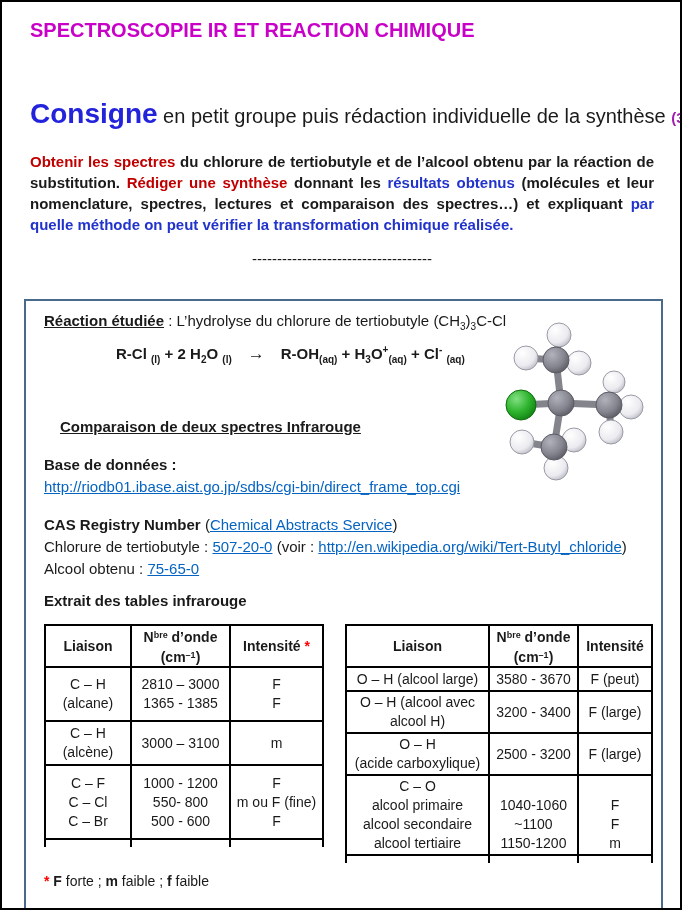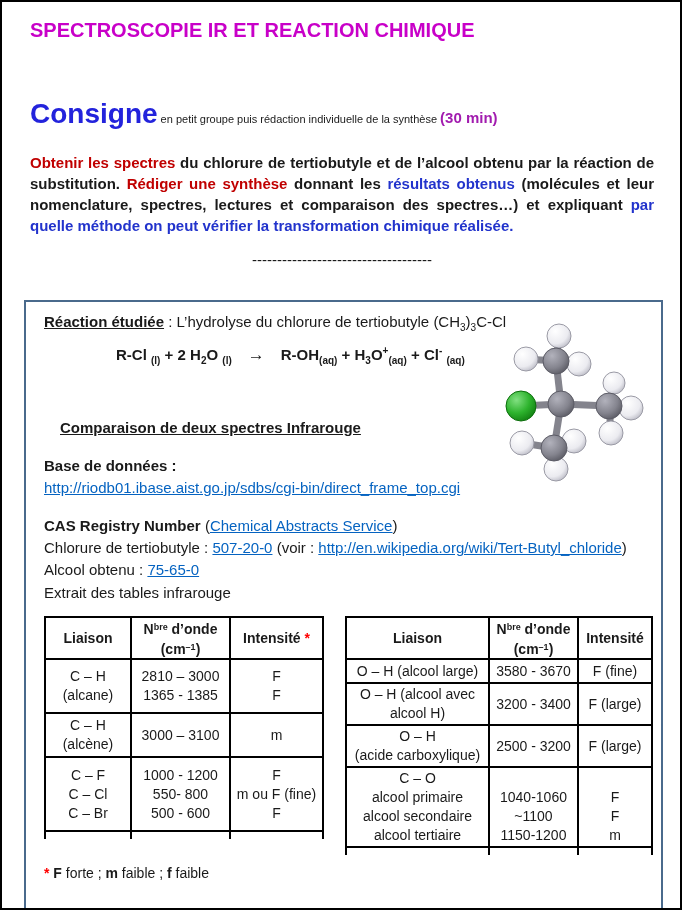"en petit groupe puis rédaction" .consigne-rest { font-size: 11px -> 20px }
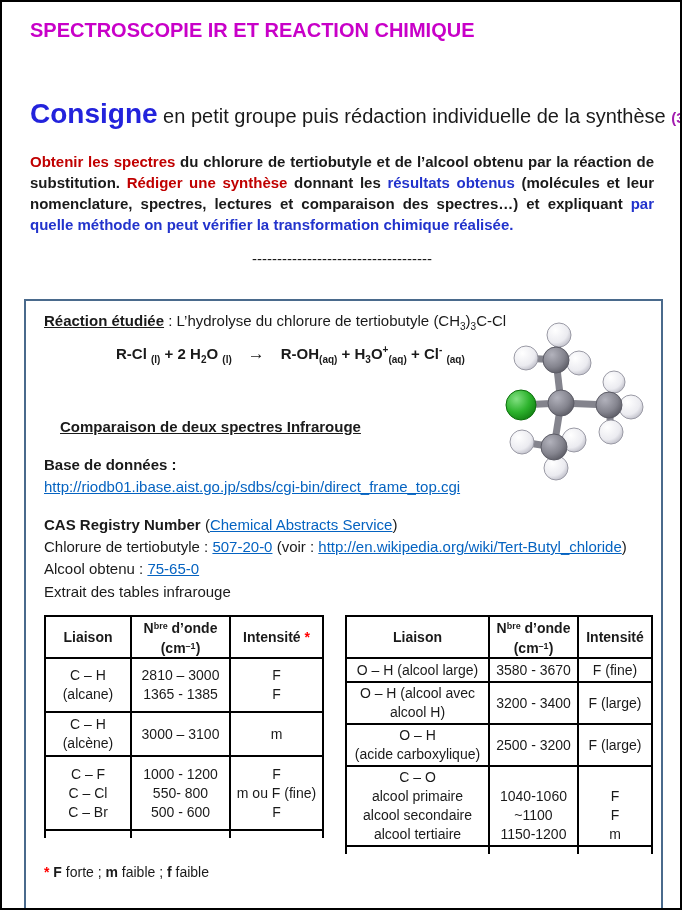"Extrait des tables infrarouge" .extrait-heading { font-weight: normal -> bold; margin-top: 2px -> 11px }
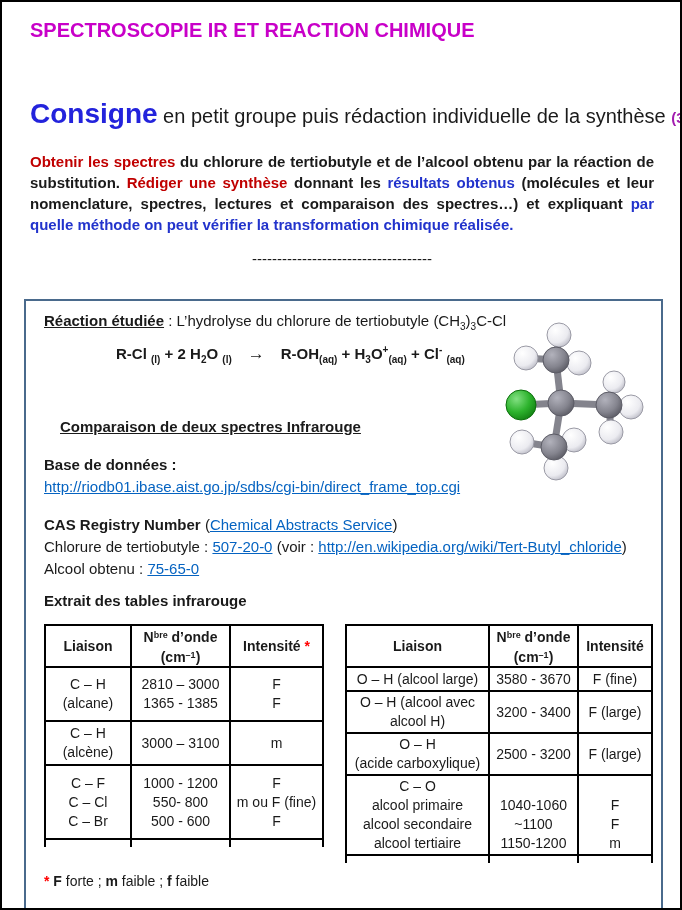"F (fine)" div.ln { text: fine -> peut }
